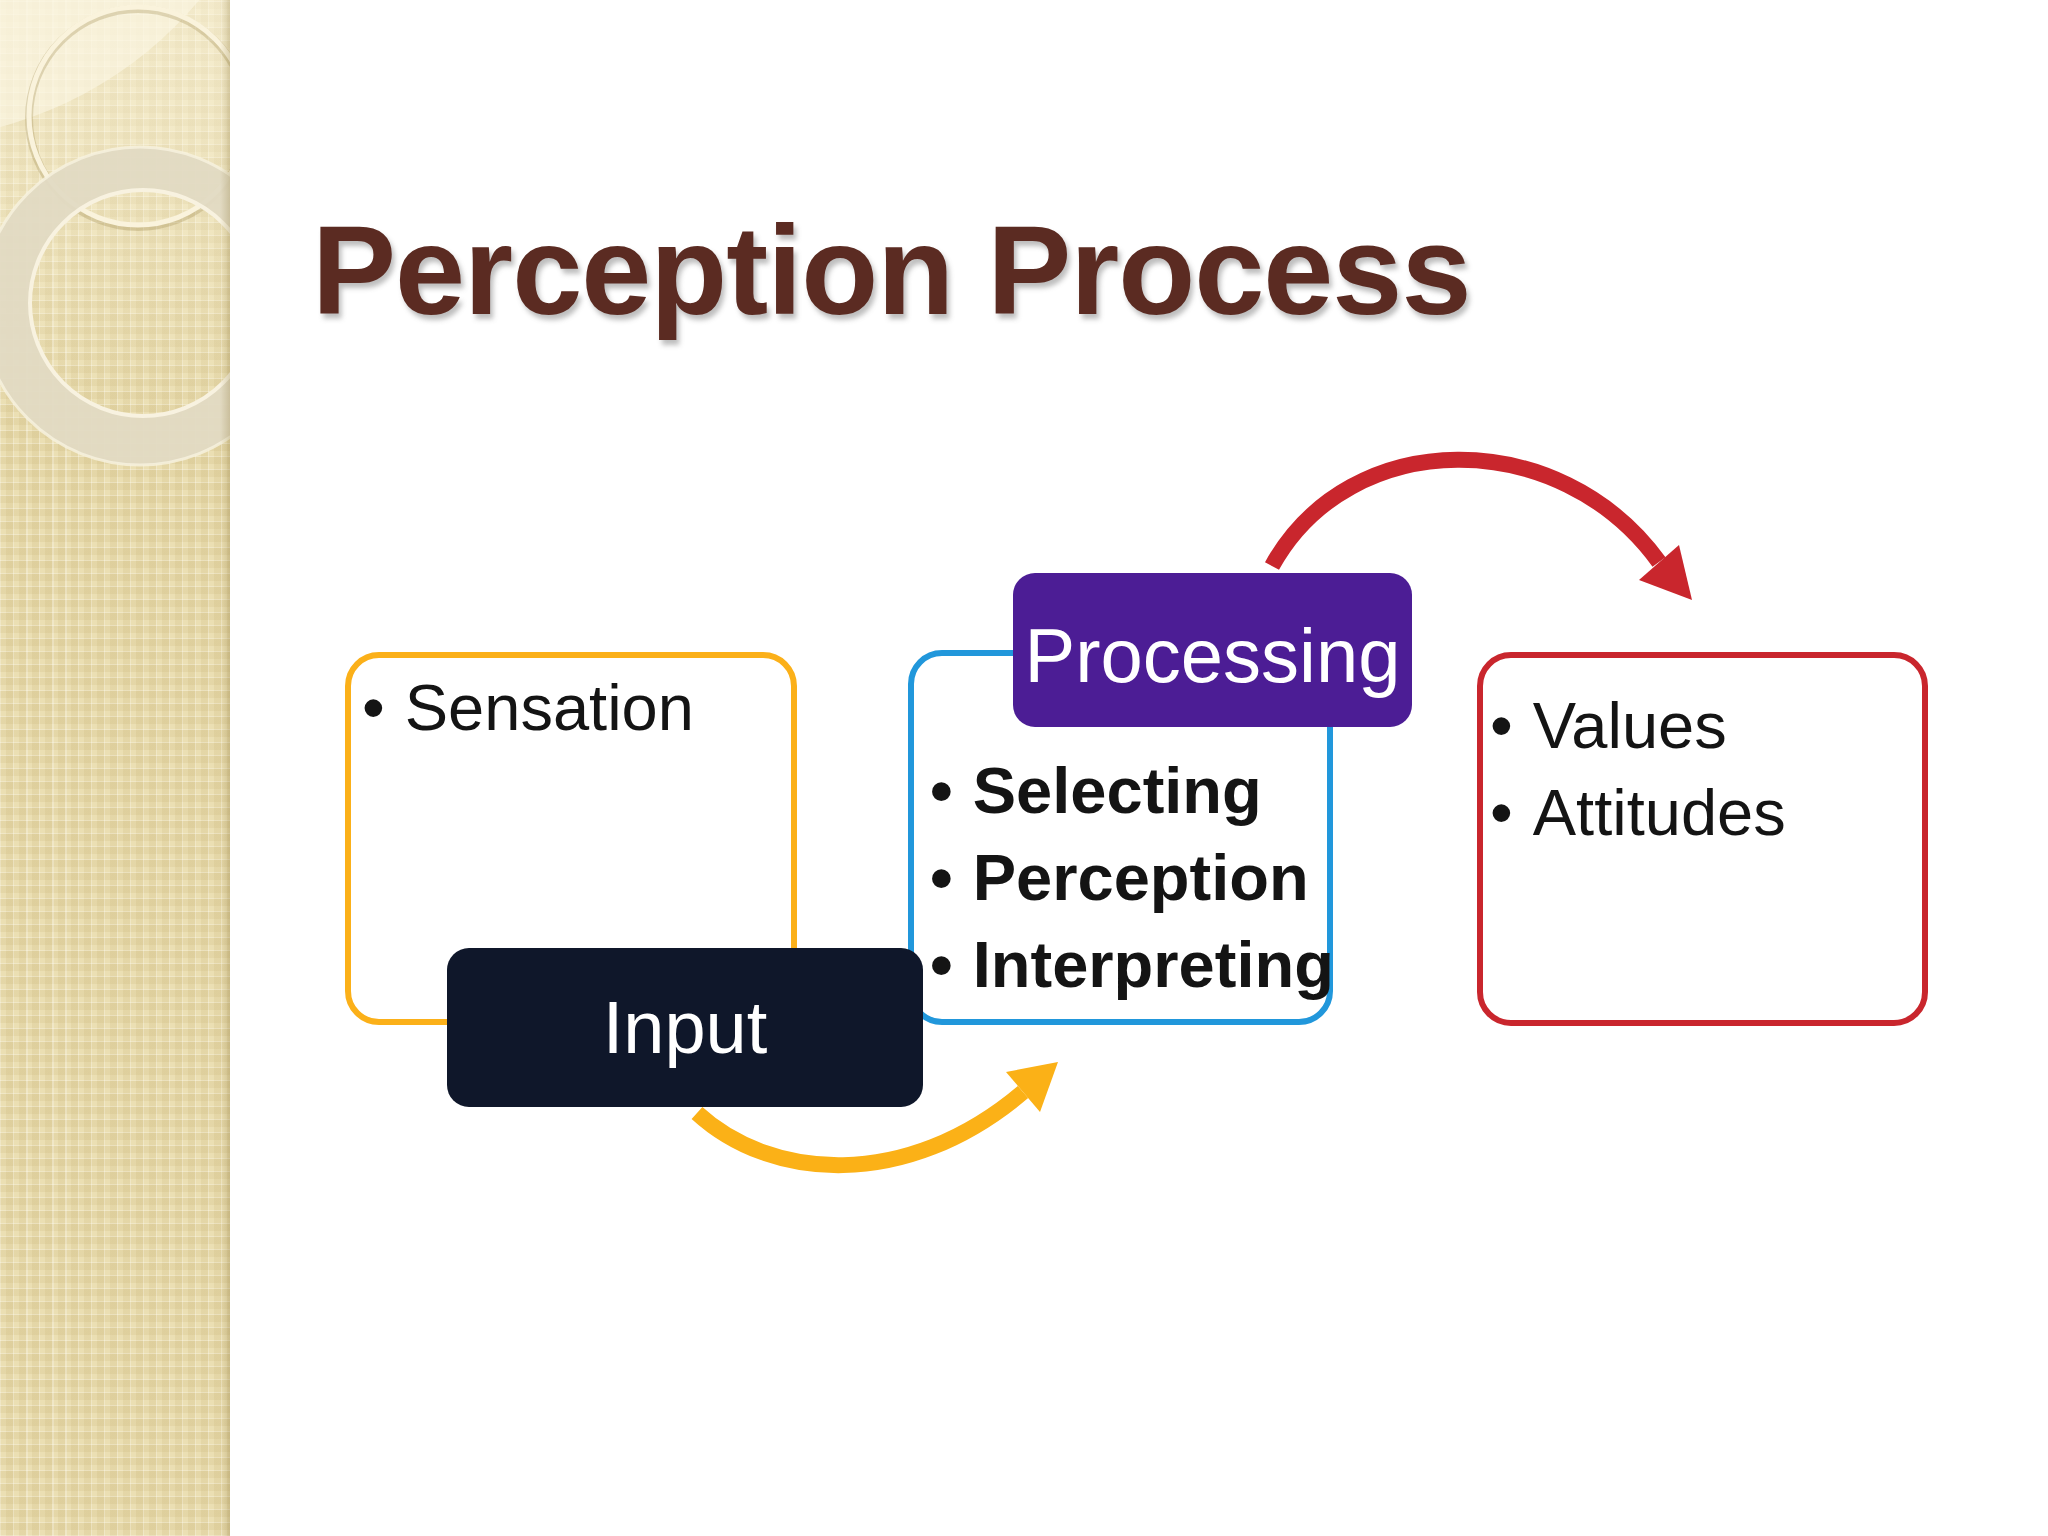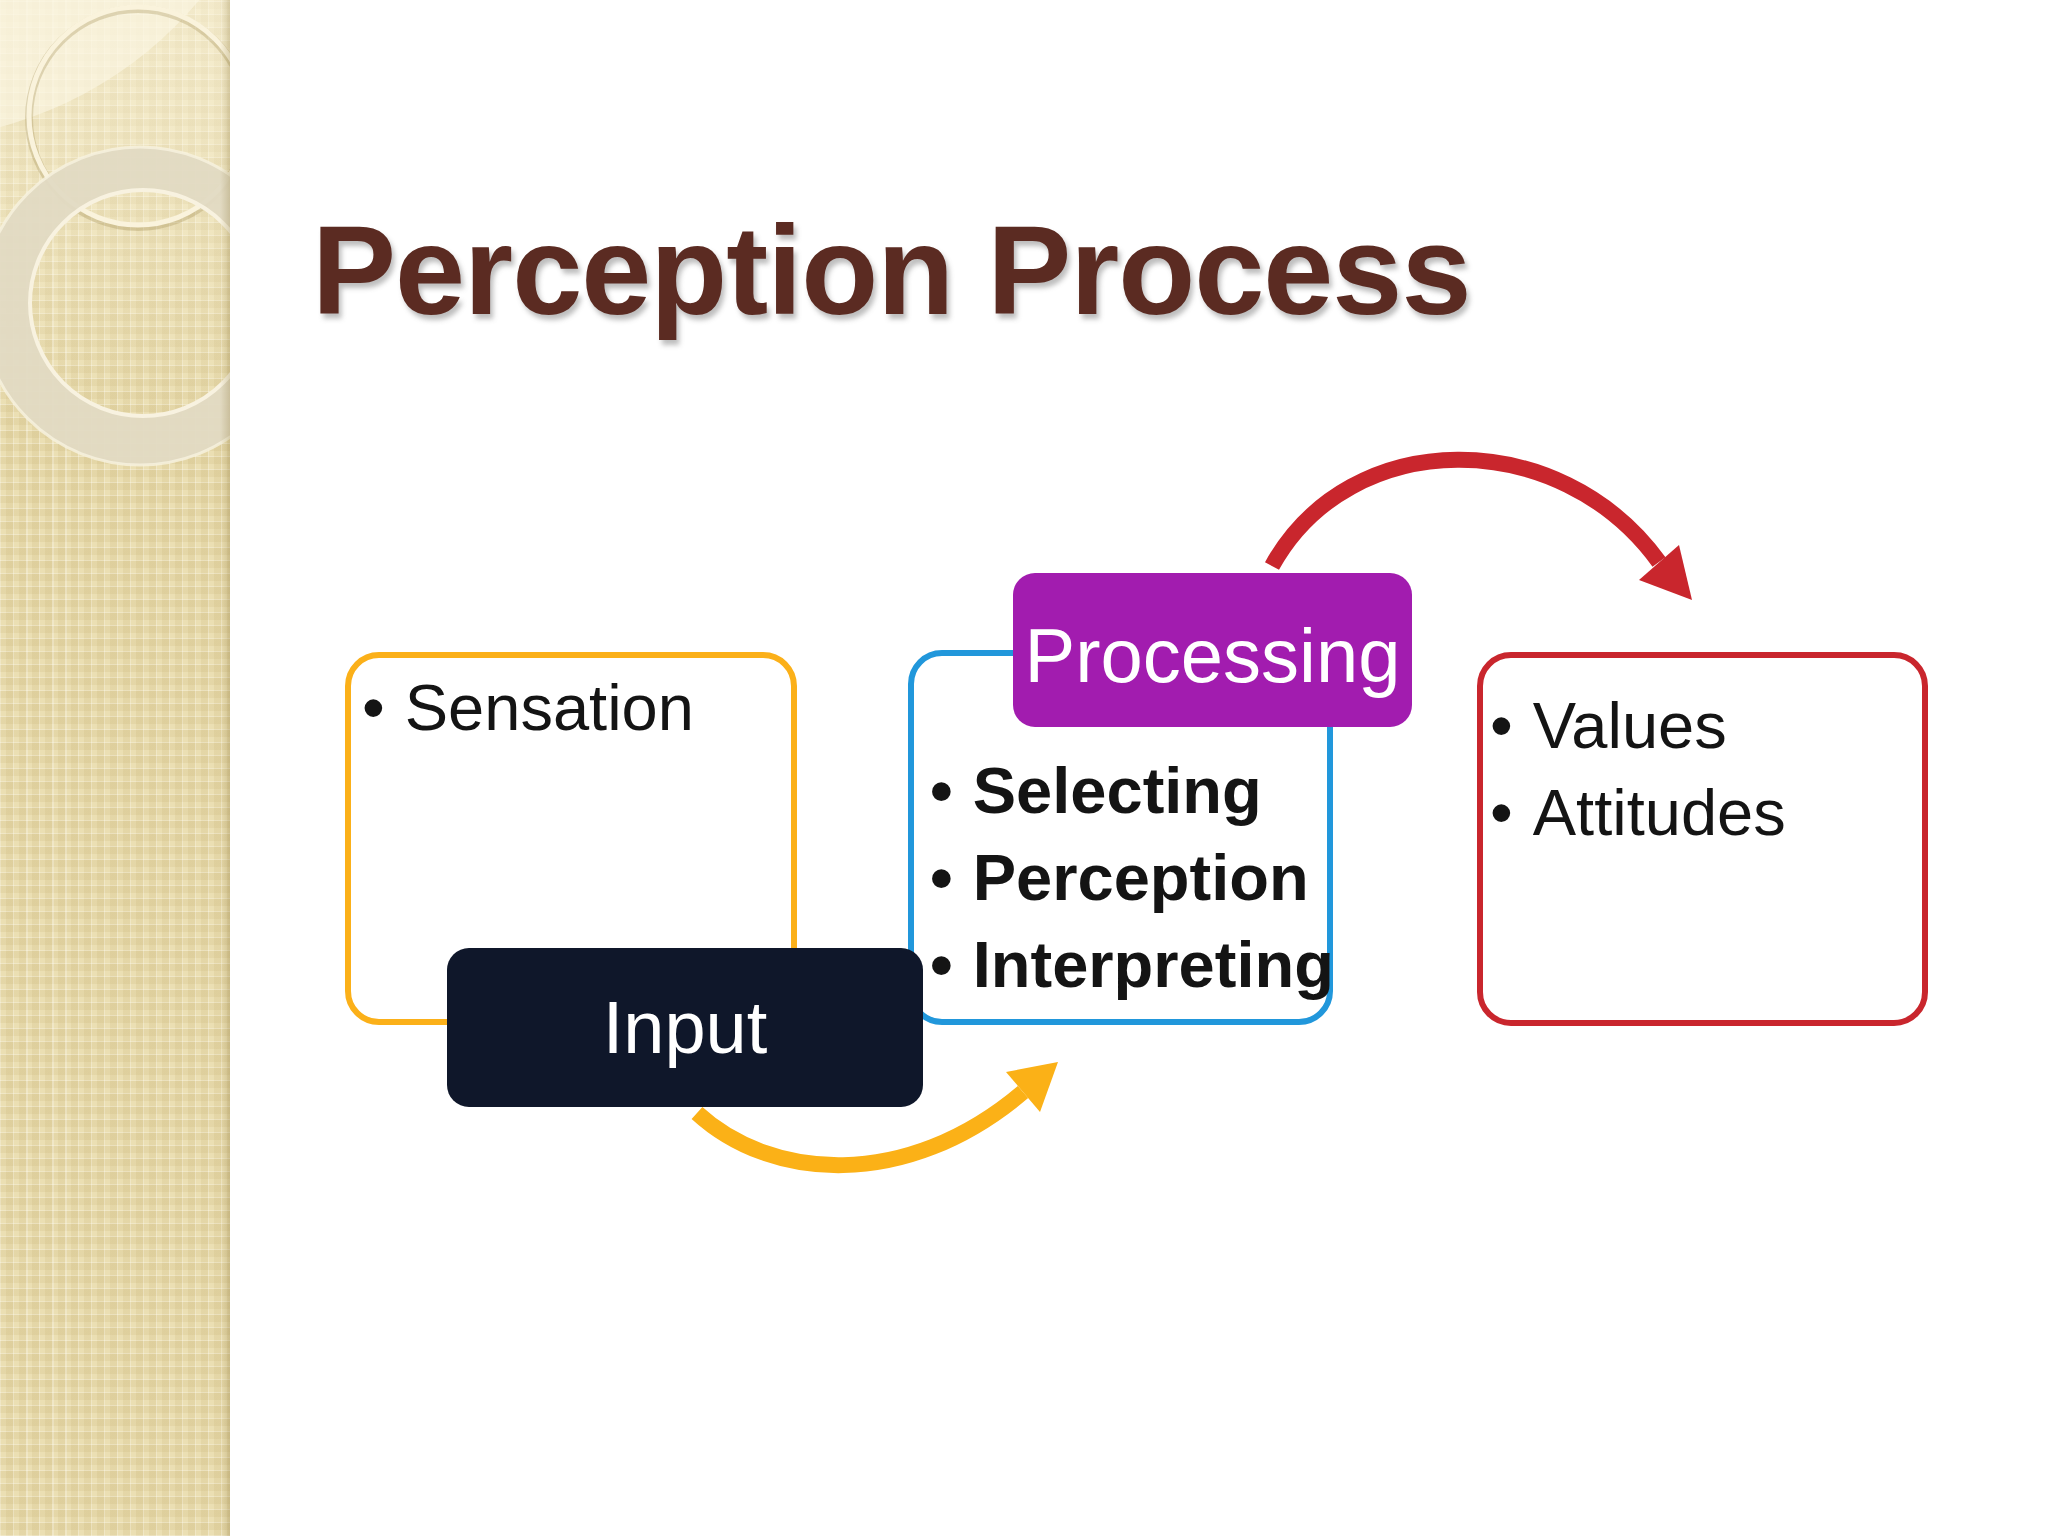"Processing" .label-processing { background: #a21caf -> #4c1d95 }
